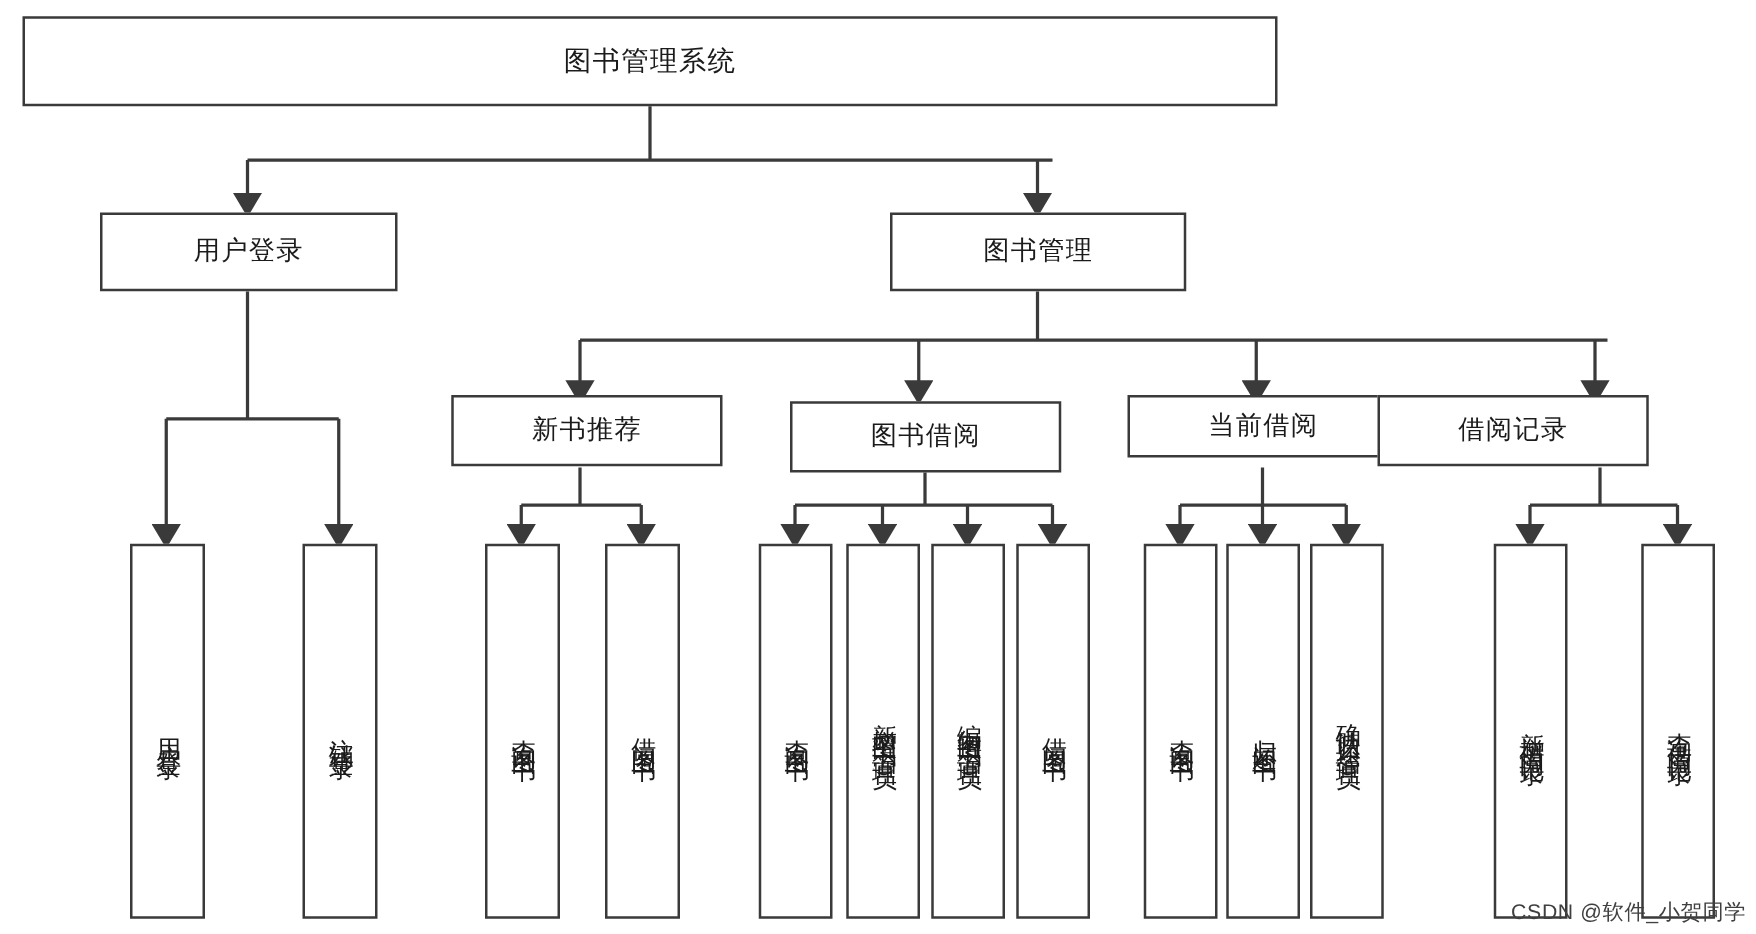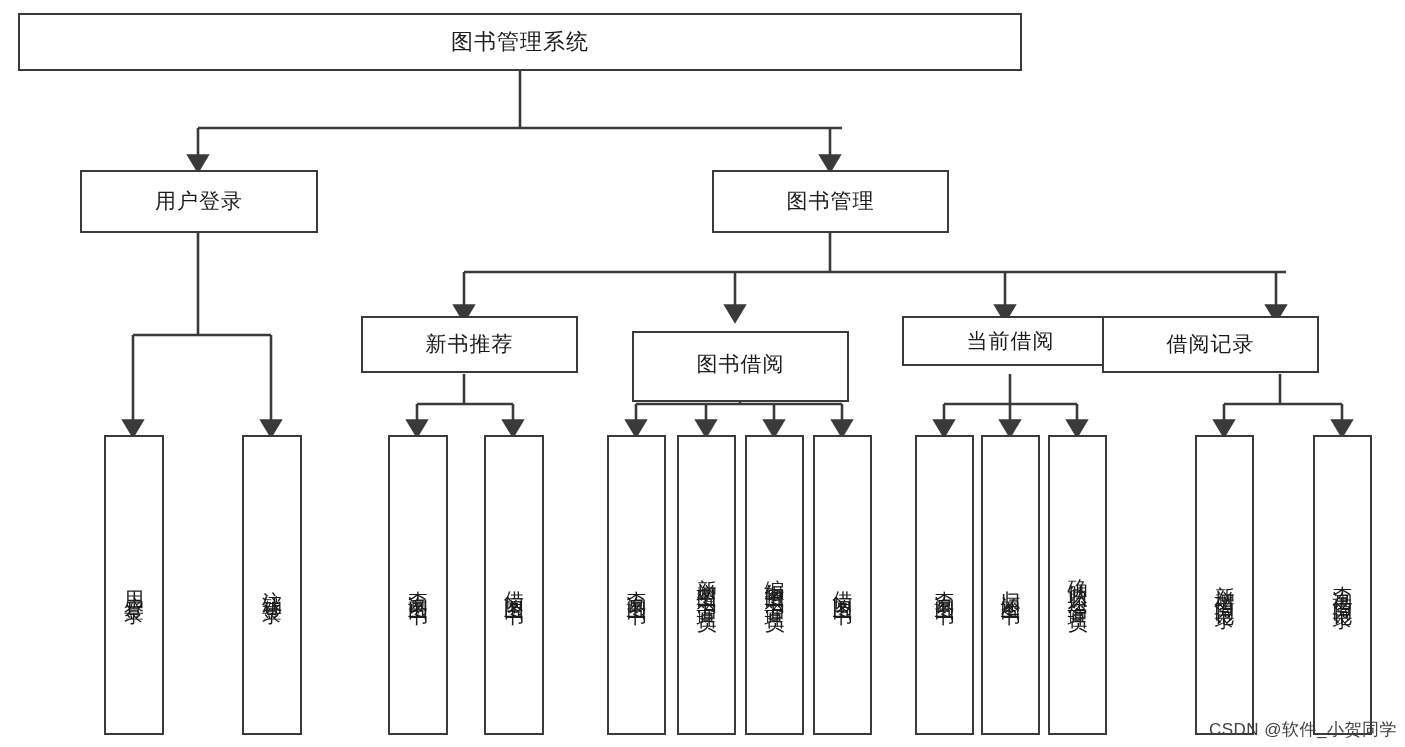"图书管理系统" div.node { height: 58px -> 72px }
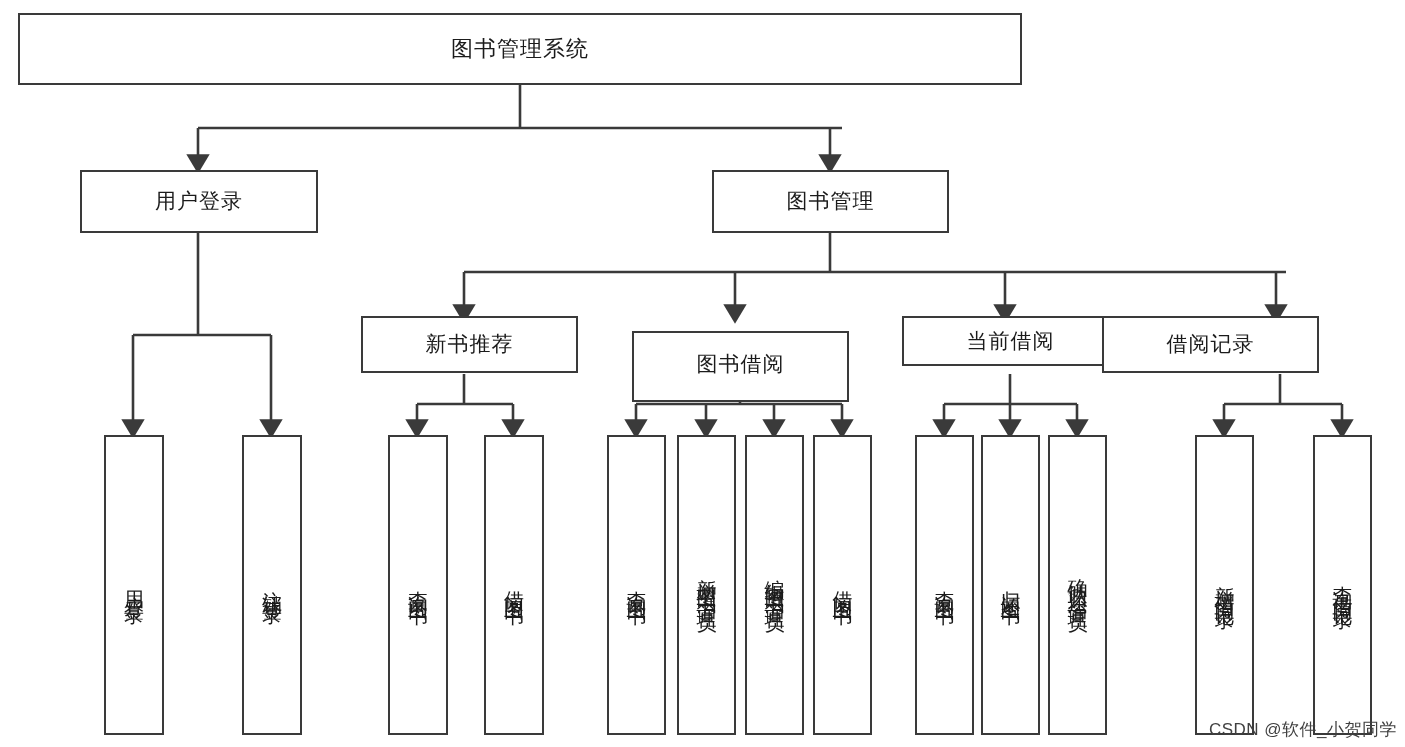"图书借阅" div.node { font-family: Liberation Mono, monospace -> none; height: 71px -> 57px; top: 331px -> 321px }
